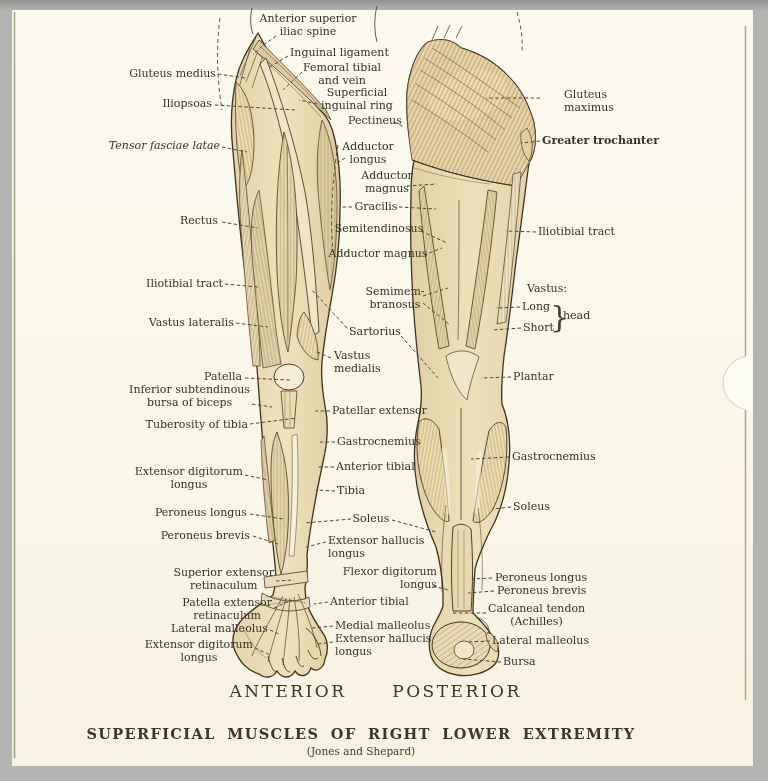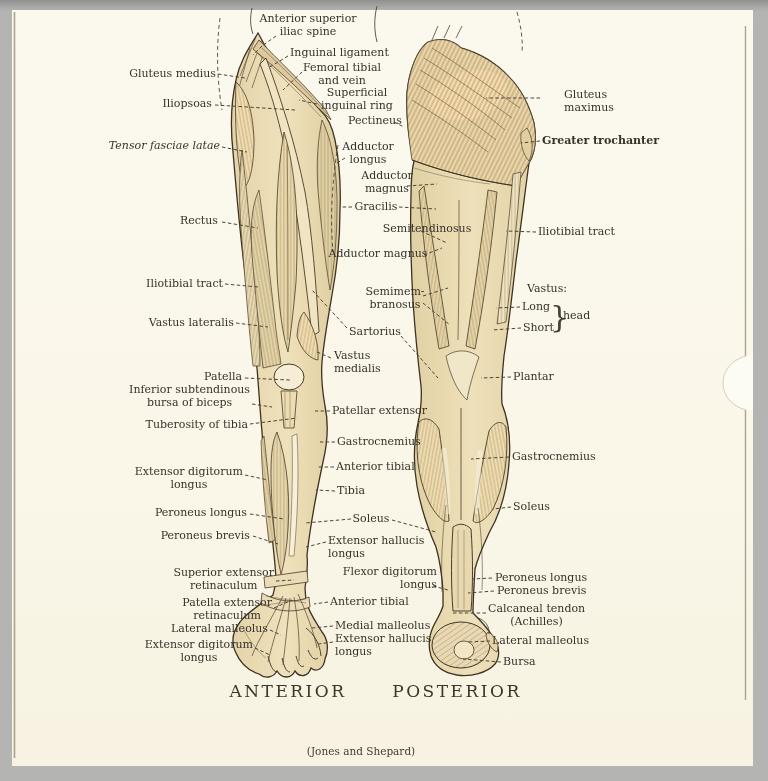"Semitendinosus" div.lbl { margin-left: 48px -> none }
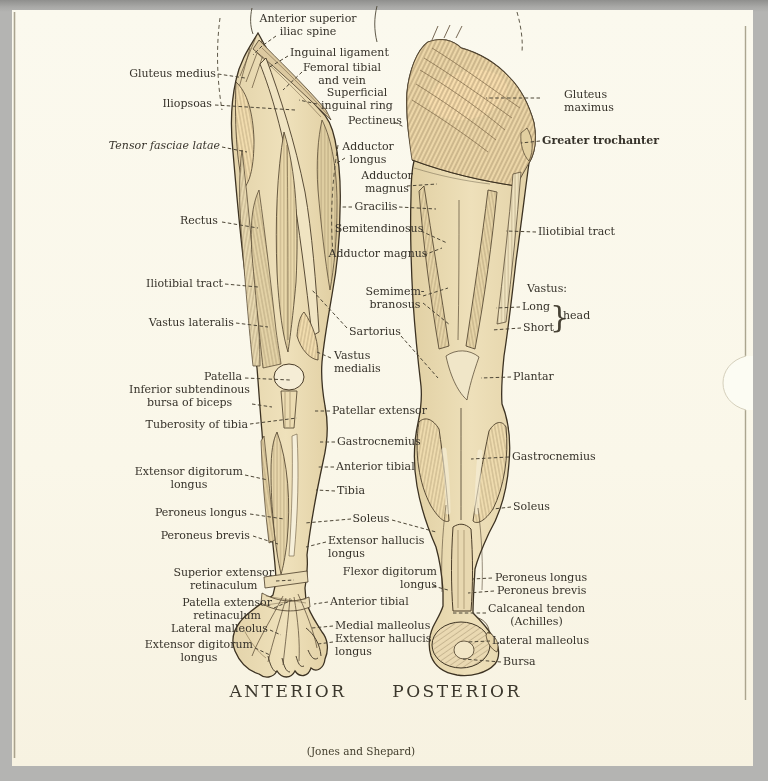"SUPERFICIAL MUSCLES OF RIGHT LOWER" div.title { html: none -> <div>SUPERFICIAL MUSCLES OF RIGHT LOWER EXTREMITY</div> }
